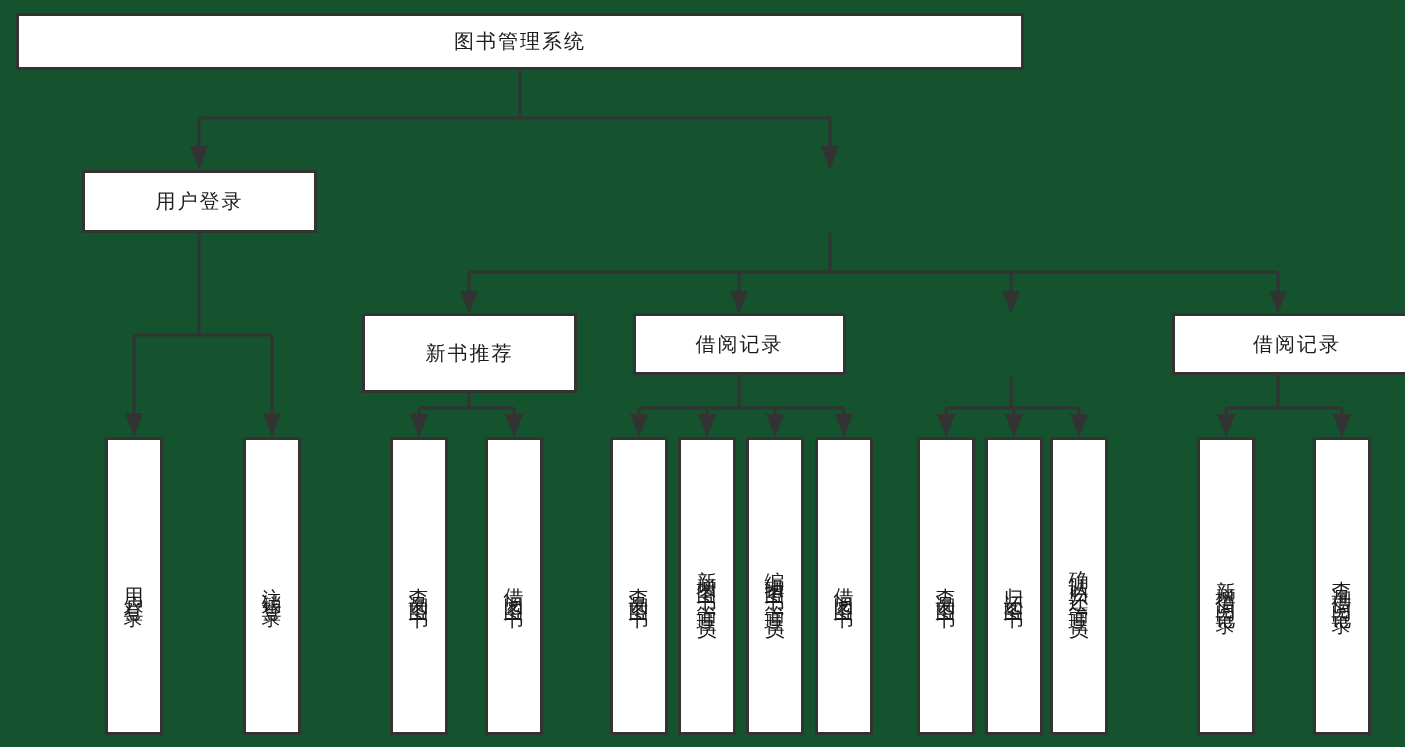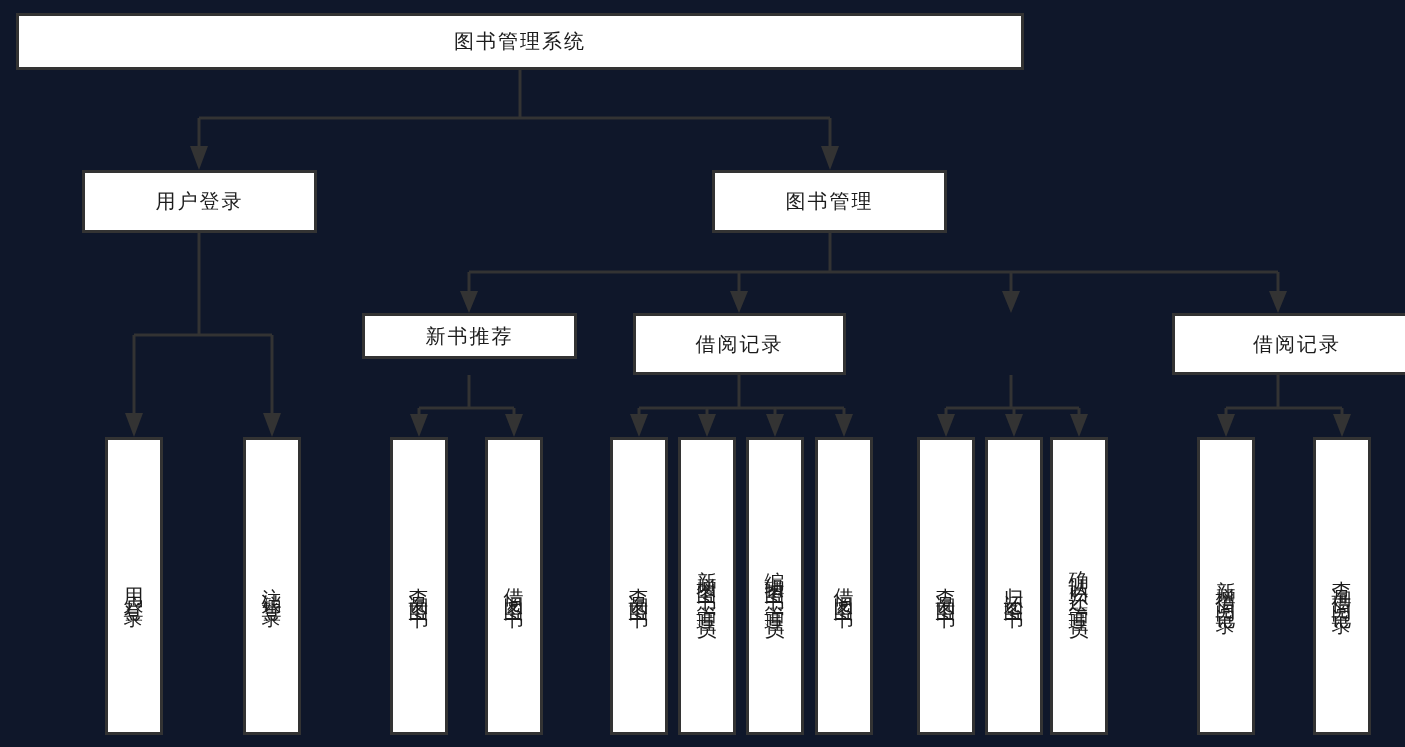"图书管理系统" #stage { background: #0f172a -> #14532d }
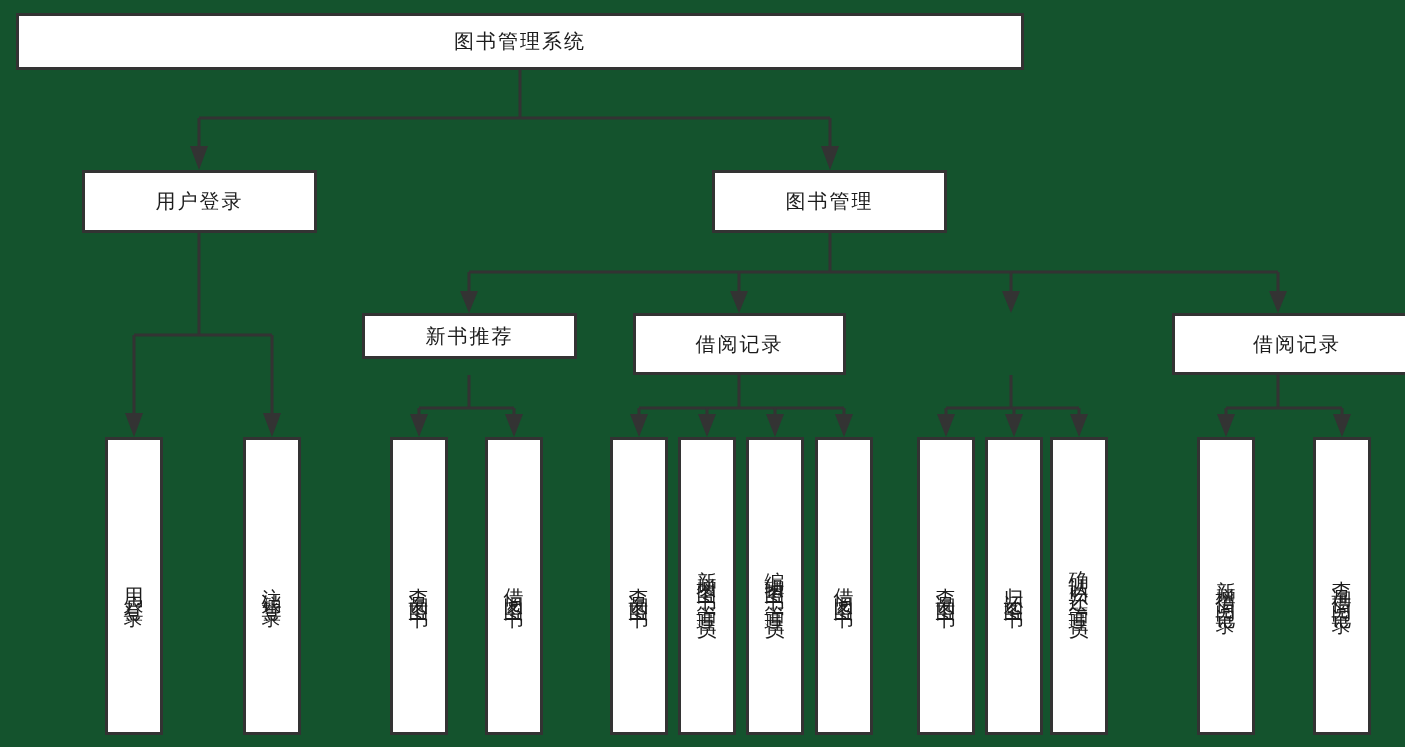"图书管理" div.node { html: <div>图书管理</div> -> none }
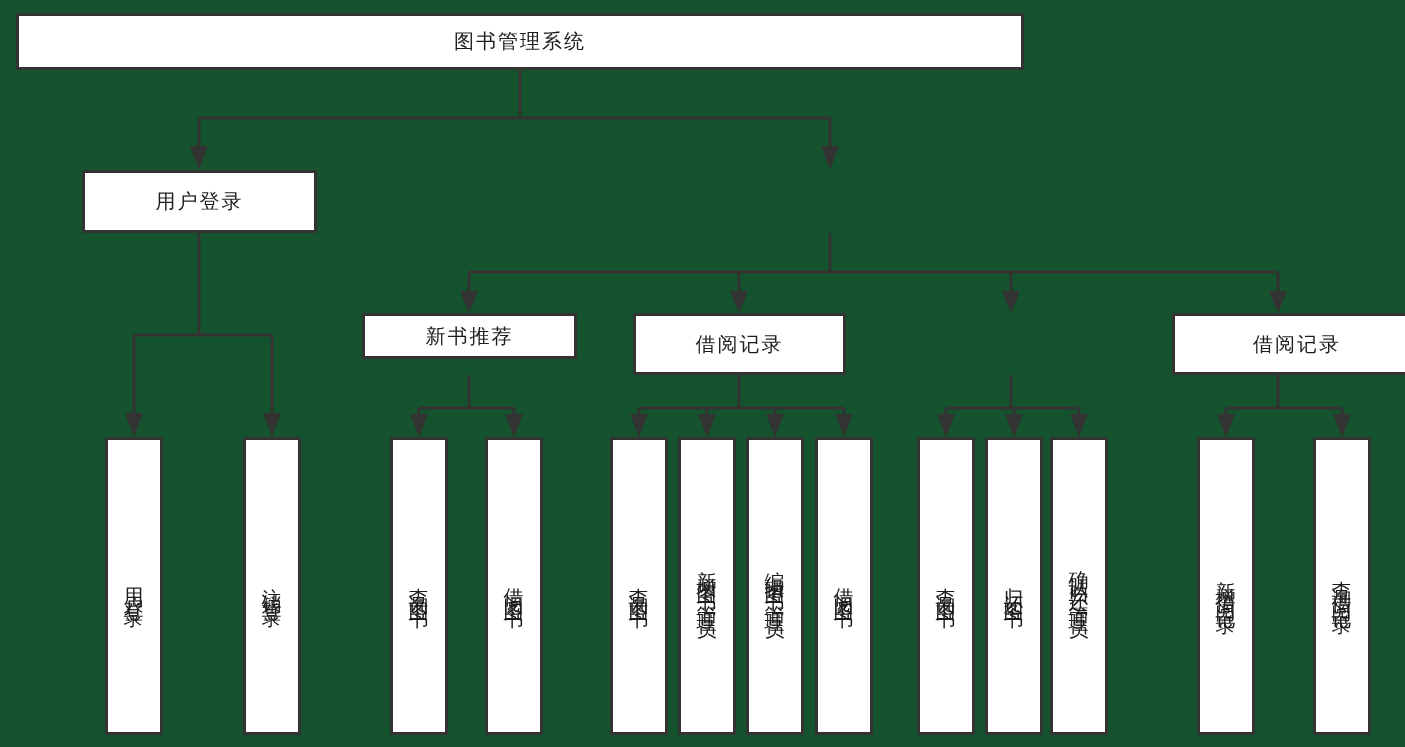"新书推荐" div.node { height: 46px -> 80px }
